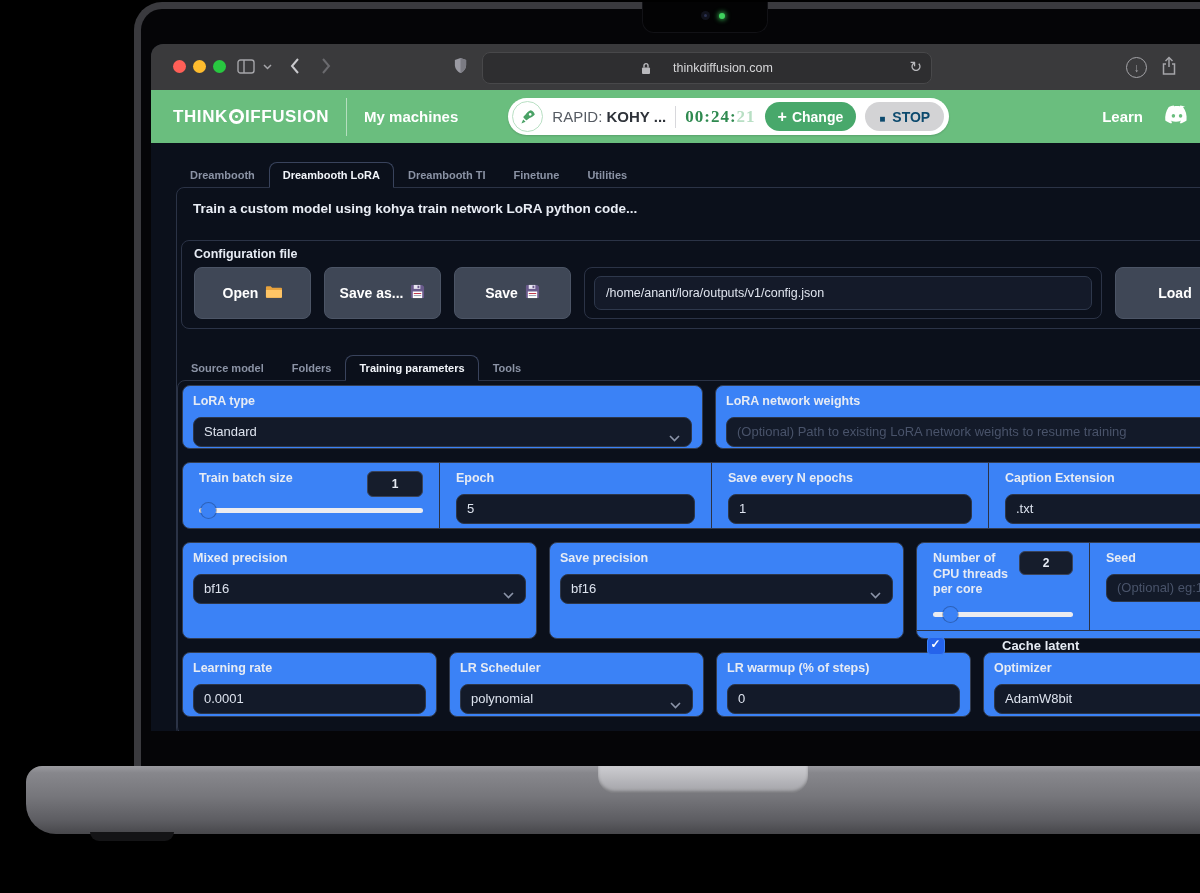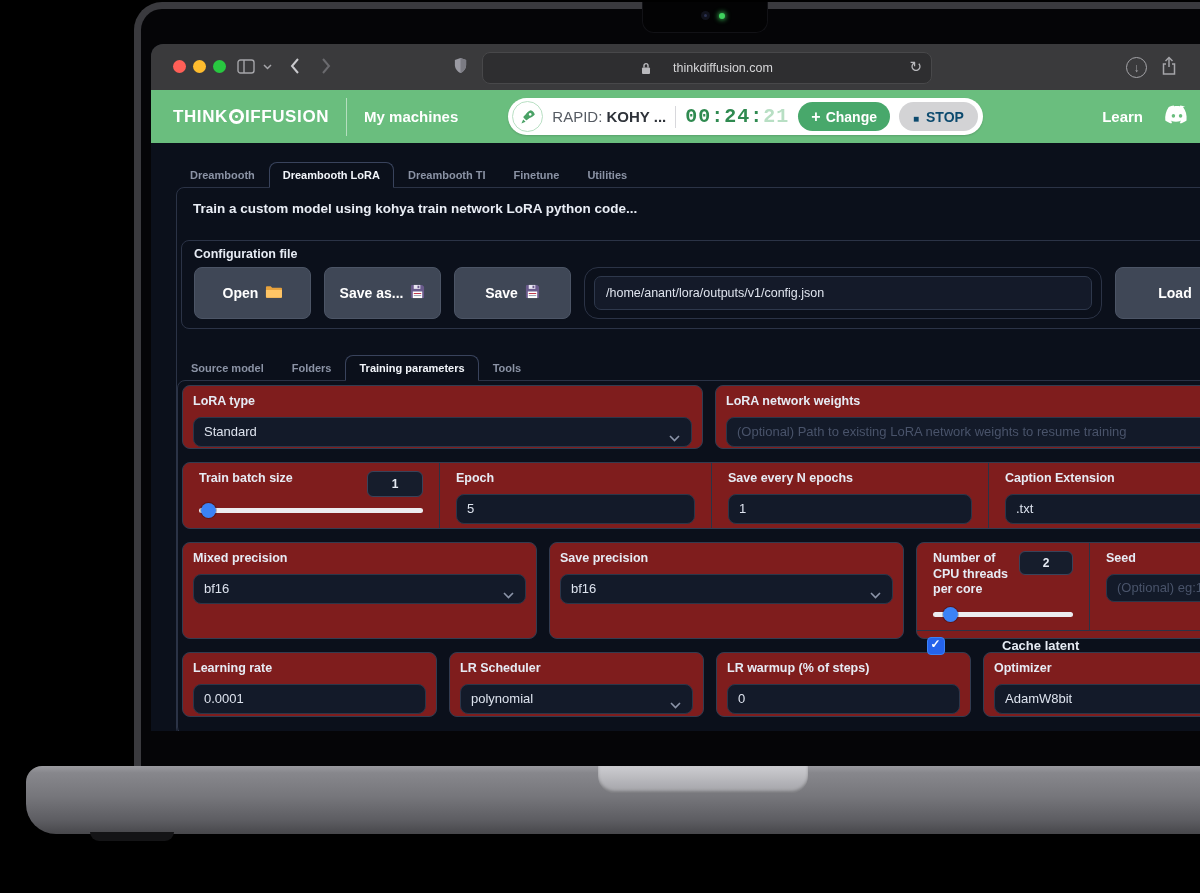"00:24:21" .timer { font-family: Liberation Mono, monospace -> Liberation Serif, serif; font-size: 20px -> 17px }
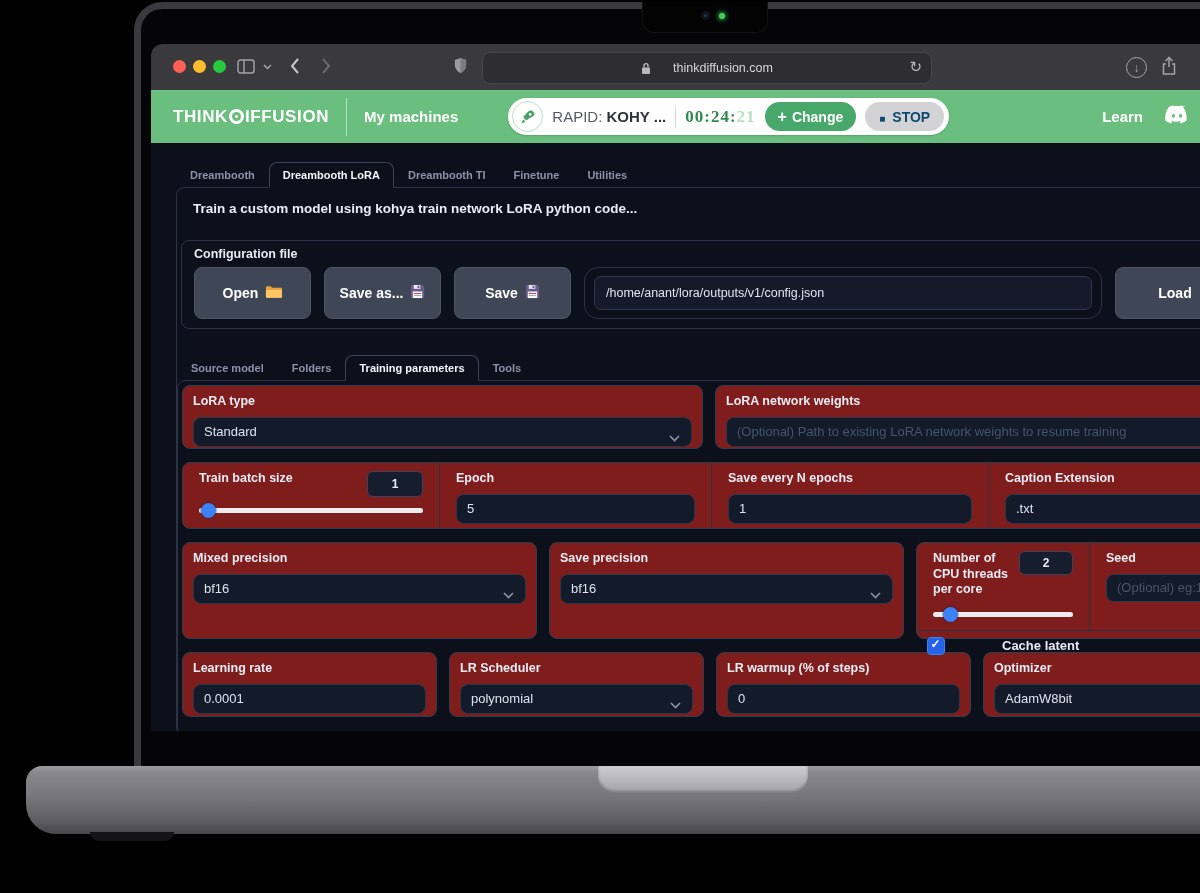"/home/anant/lora/outputs/v1/config.json" .pathwrap { border-radius: 14px -> 8px }
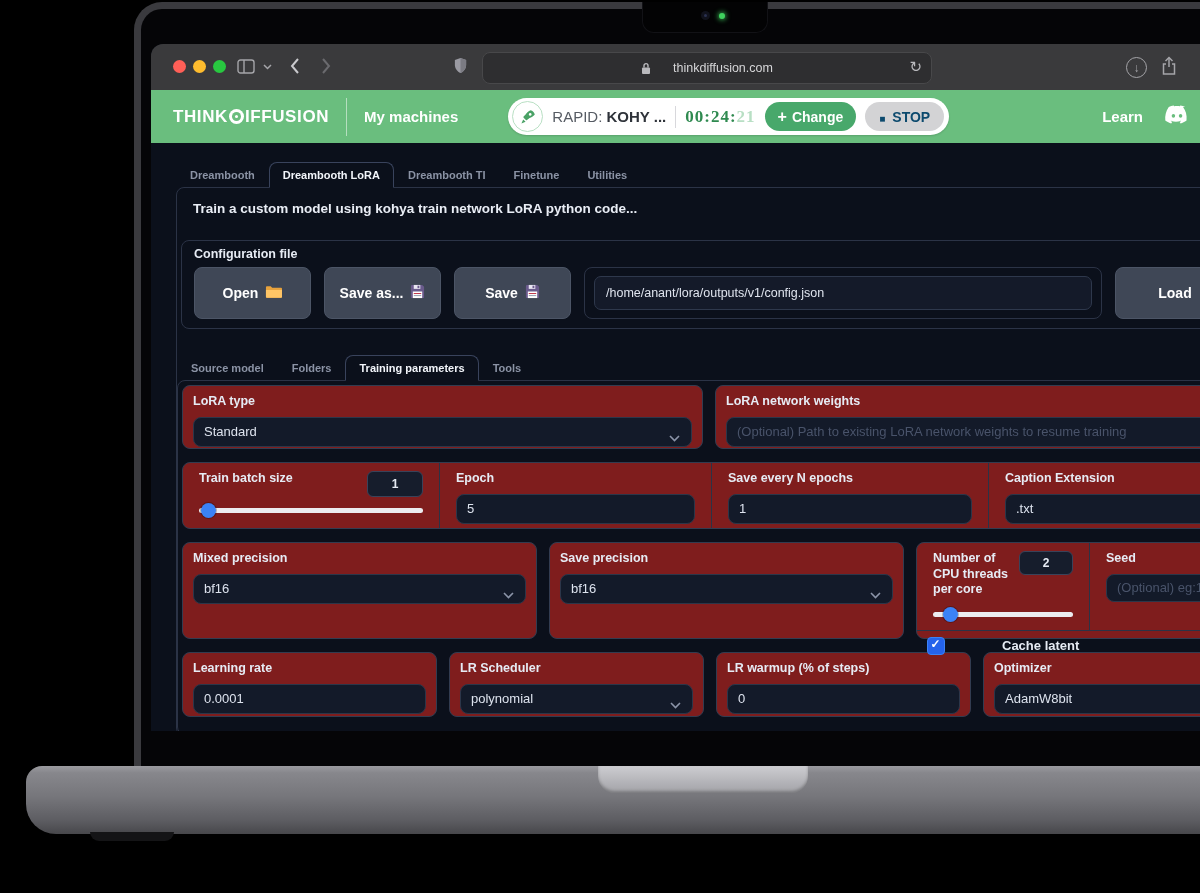"LoRA type" .card { background: #7f1d1d -> #3b82f6 }
